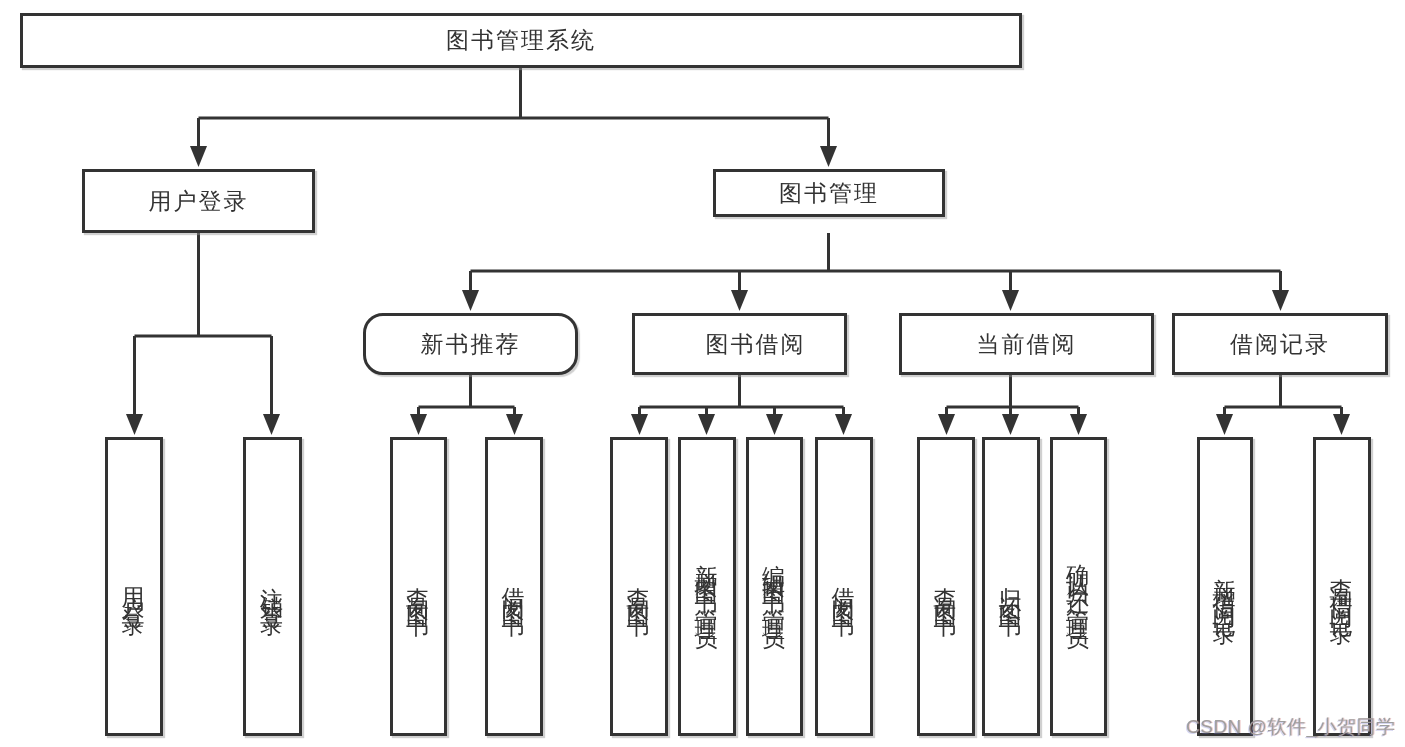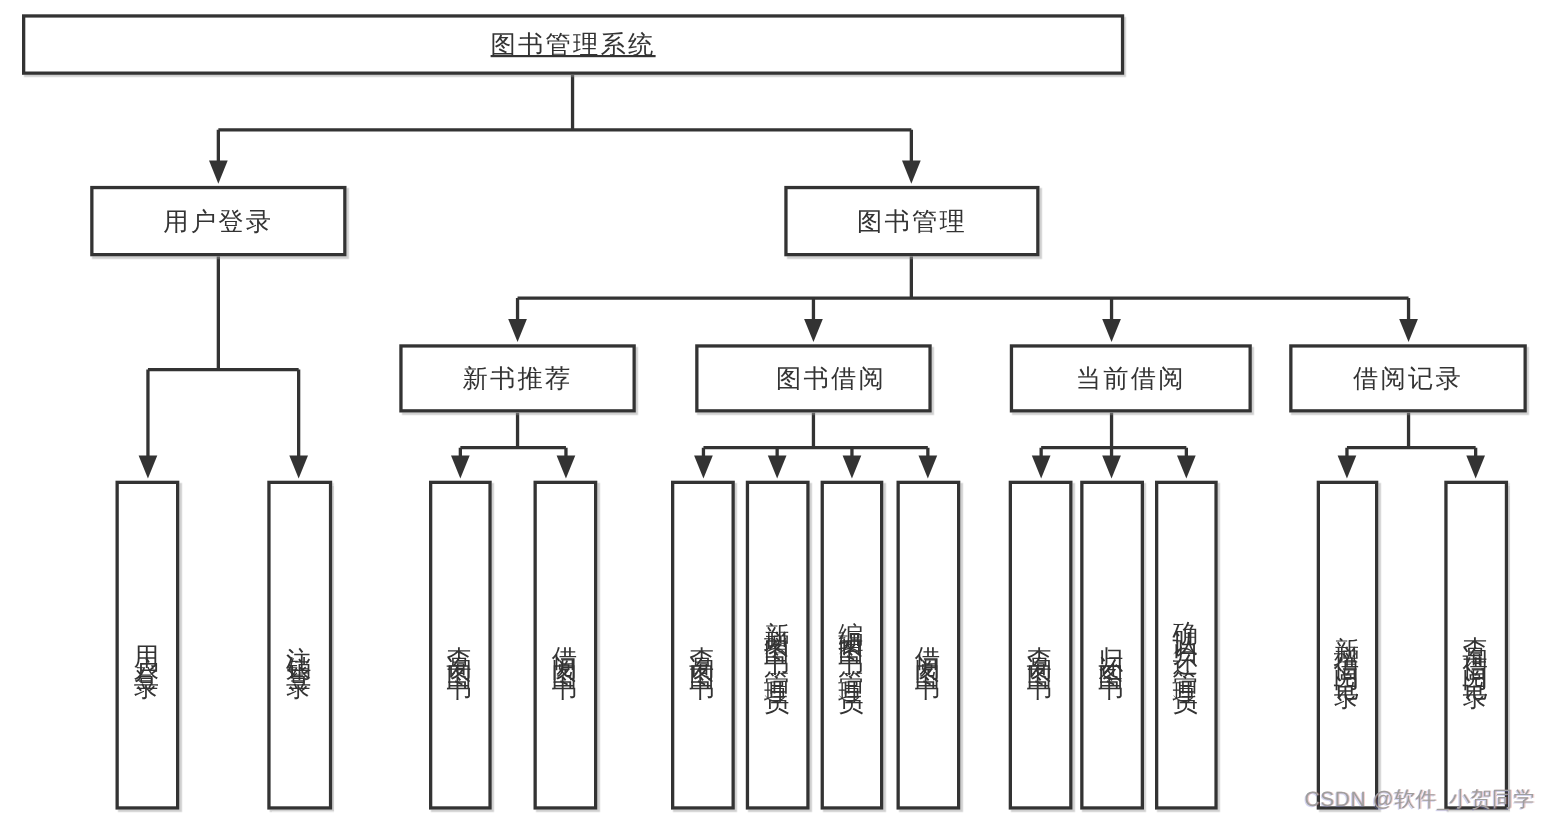"图书管理系统" div.node { text-decoration: underline -> none }
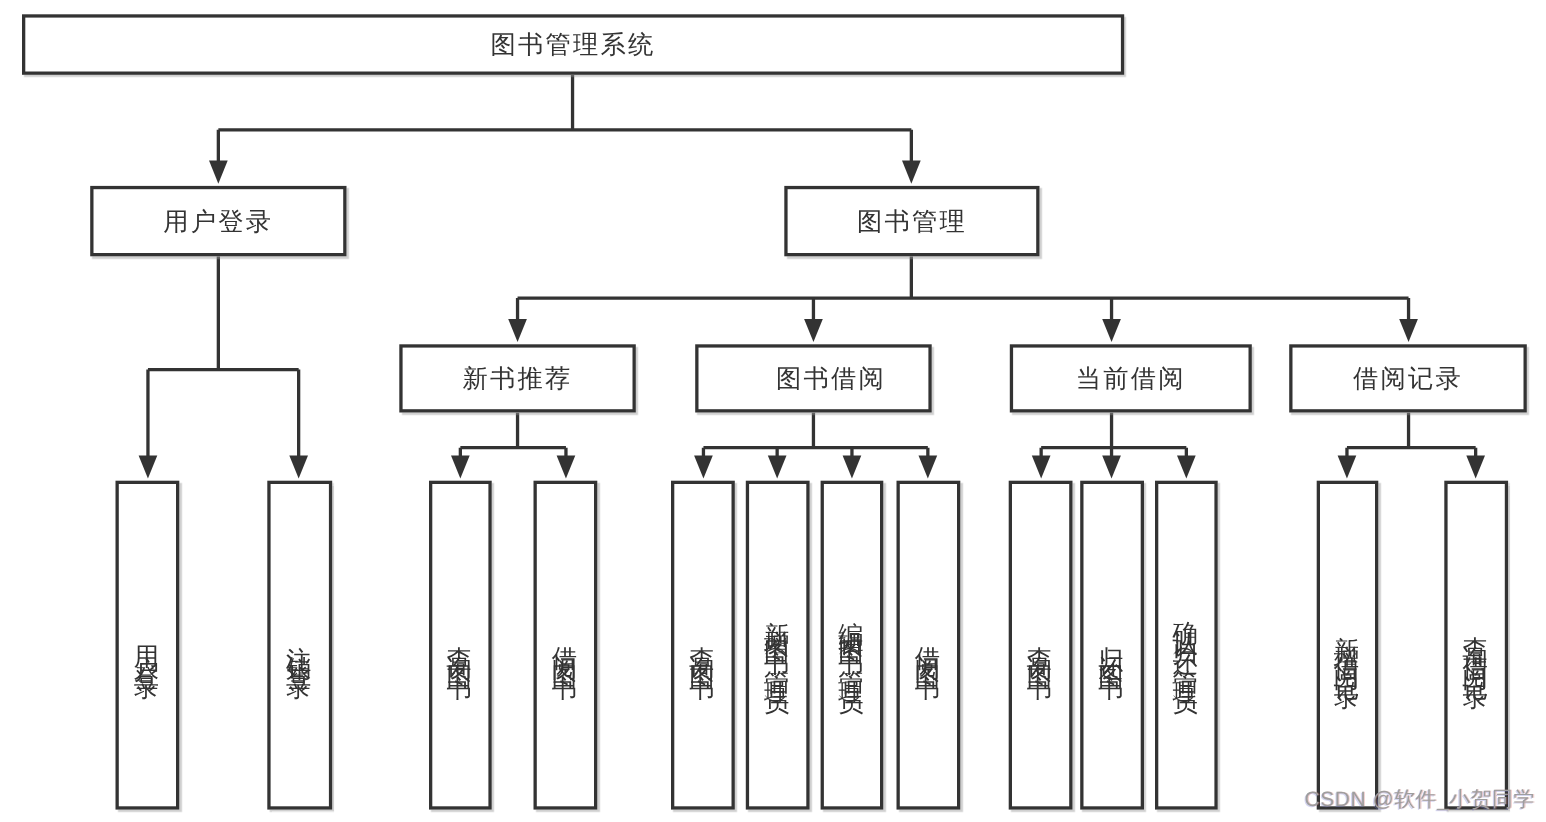"图书管理" div.node { height: 64px -> 48px }
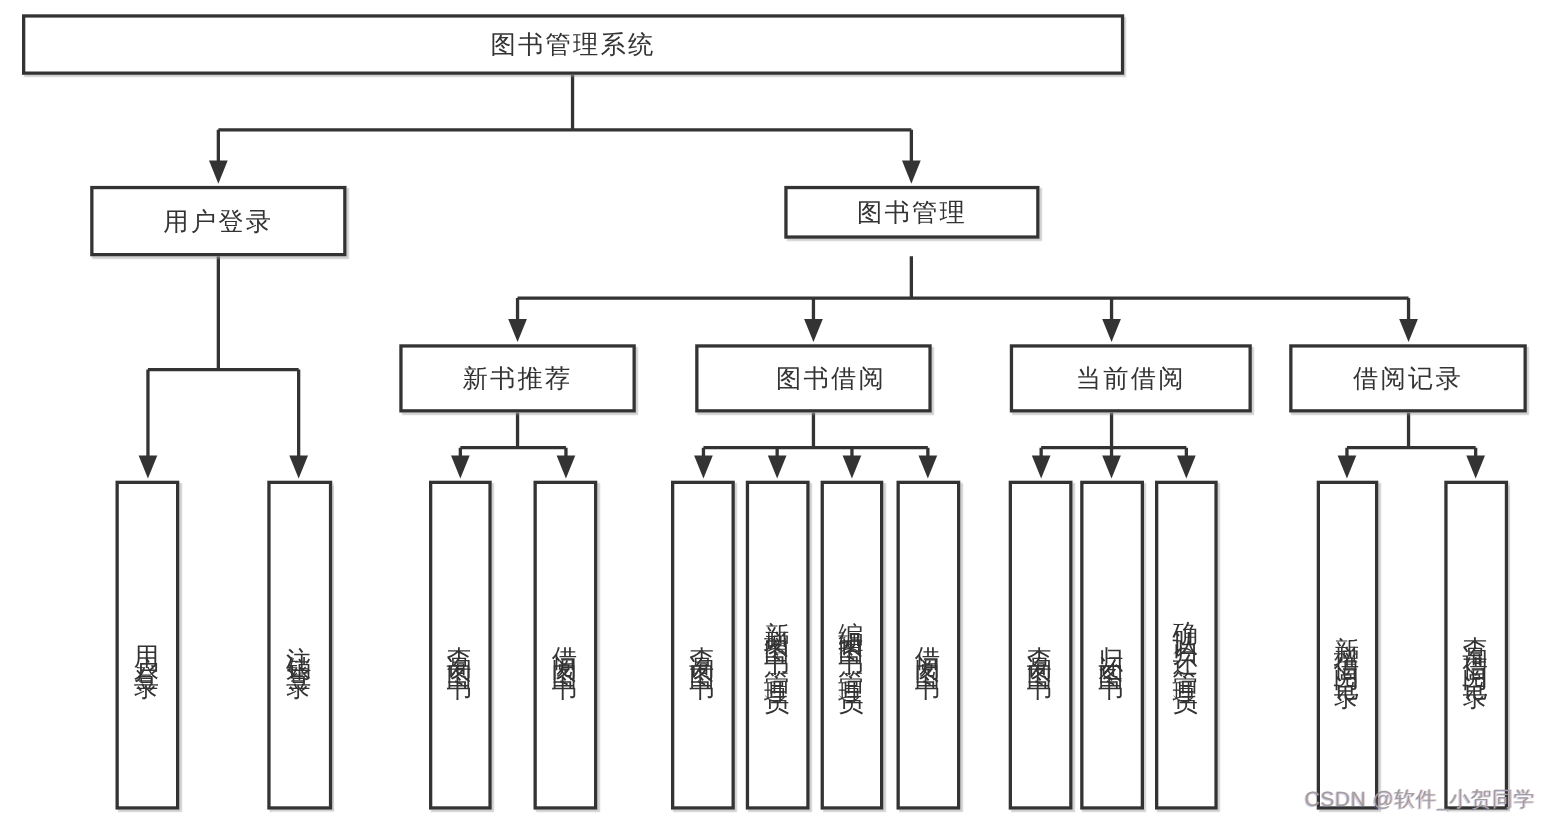"新书推荐" div.node { border-radius: none -> 20px }
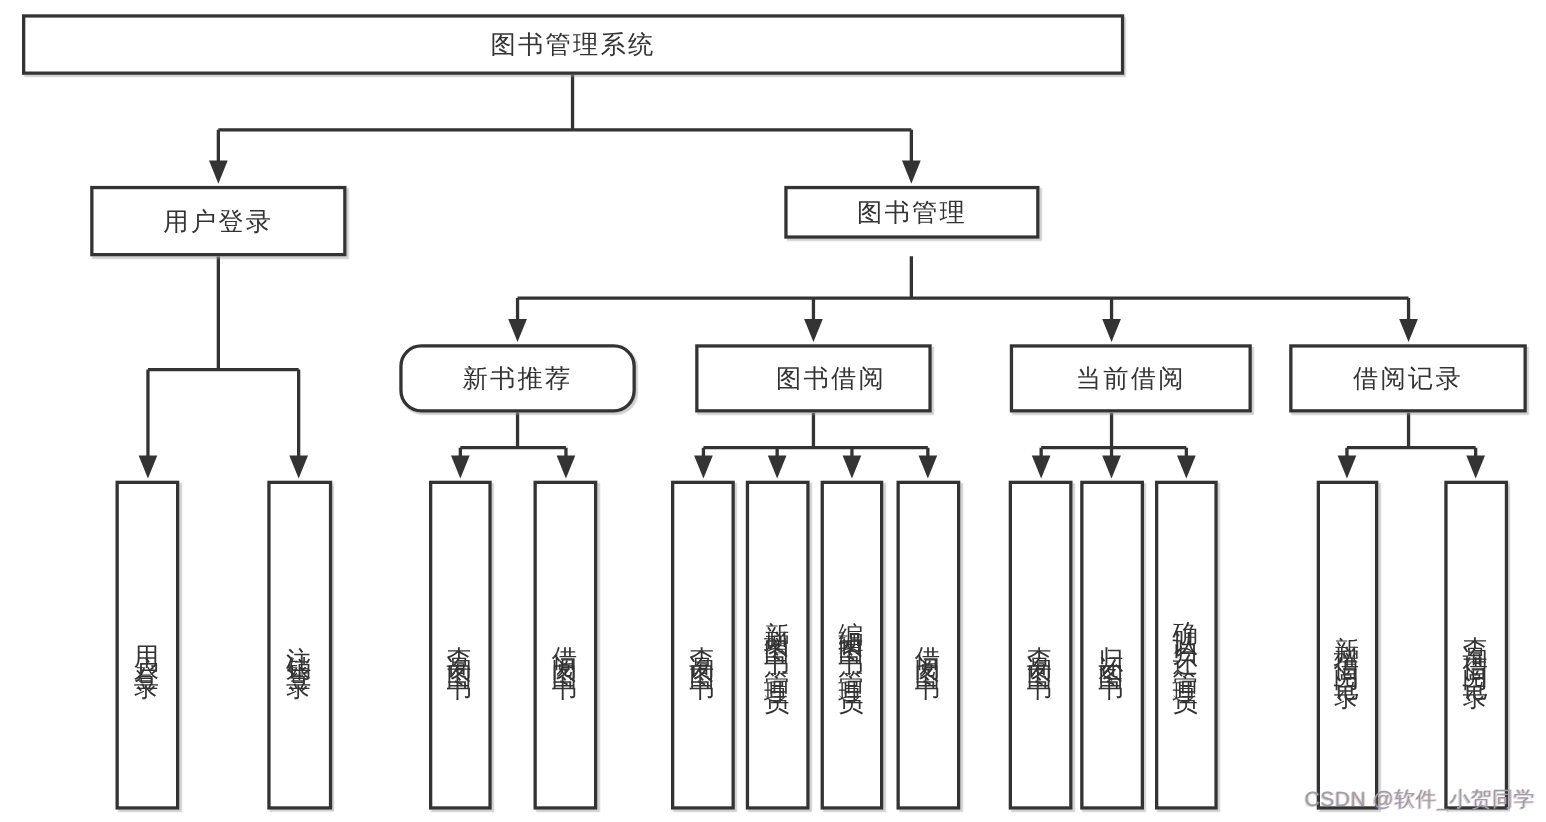"当前借阅" div.node { left: 918px -> 899px; width: 220px -> 255px }
